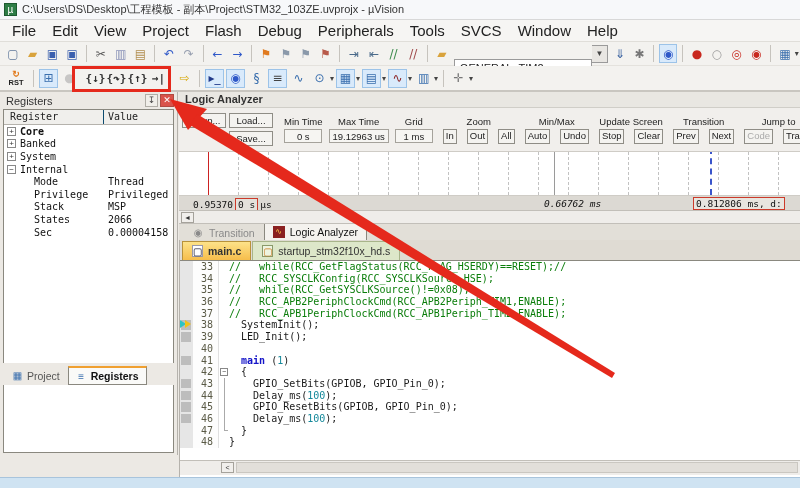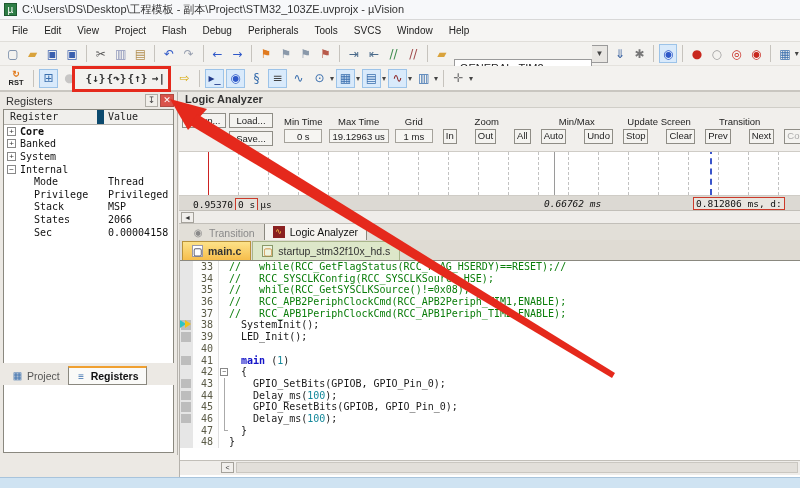"File" .menu-item { font-size: 10px -> 15px }
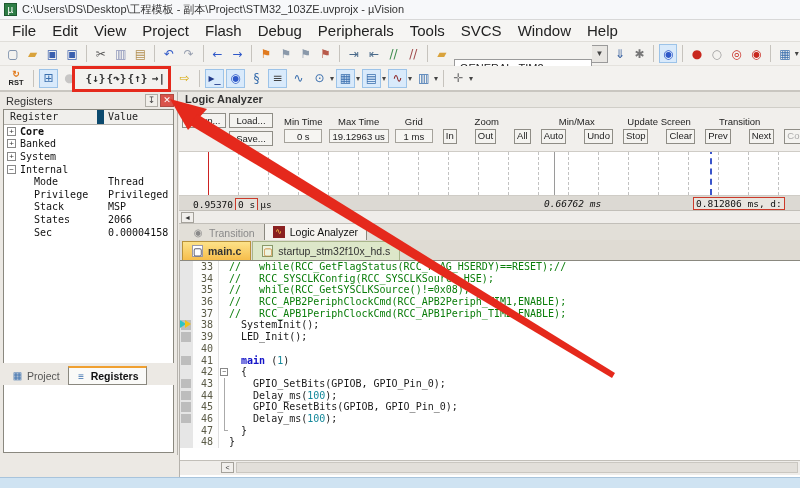"Register" .reg-cols .c1 { border-right: 7px solid #0c4a6e -> 1px solid #0c4a6e }
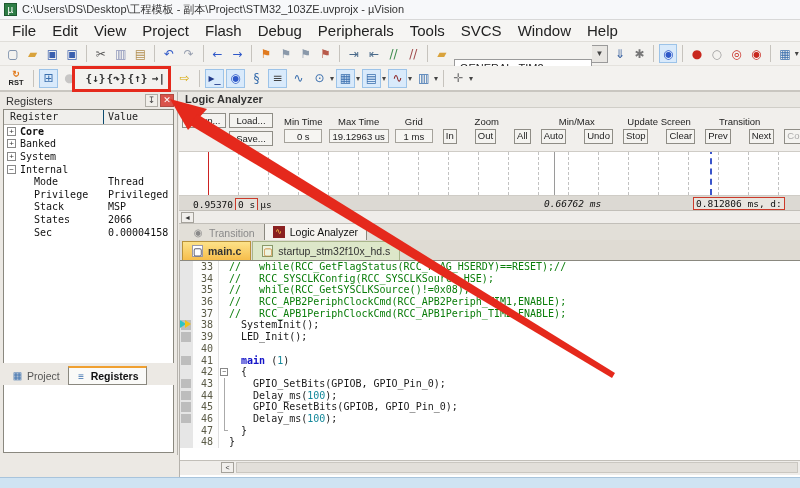"In" .la-row { gap: 18px -> 10px }
